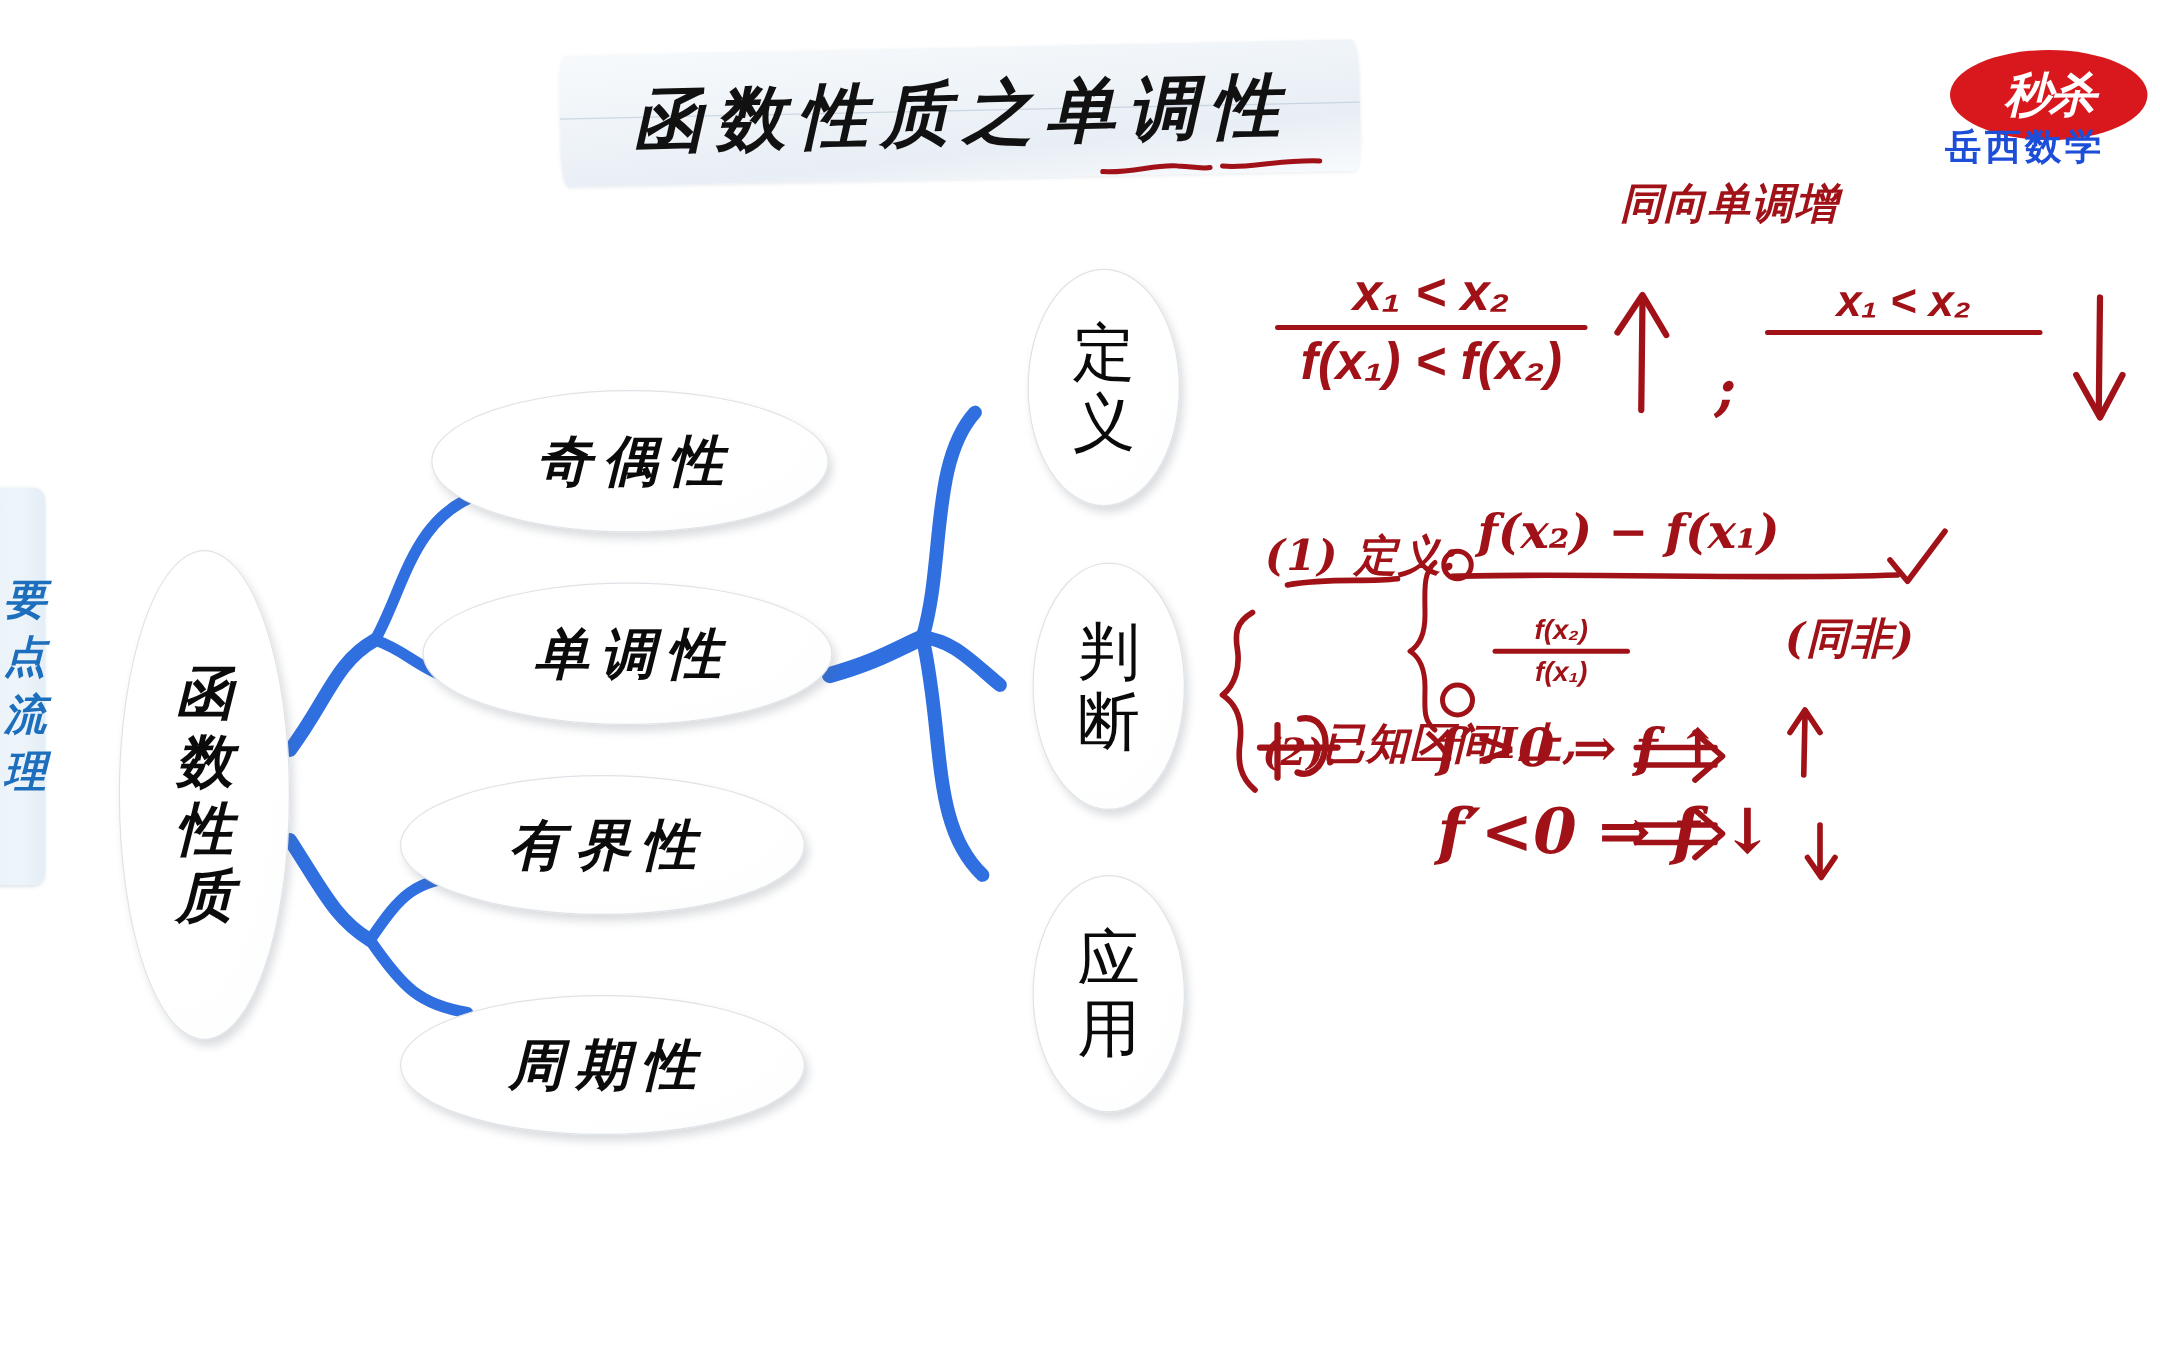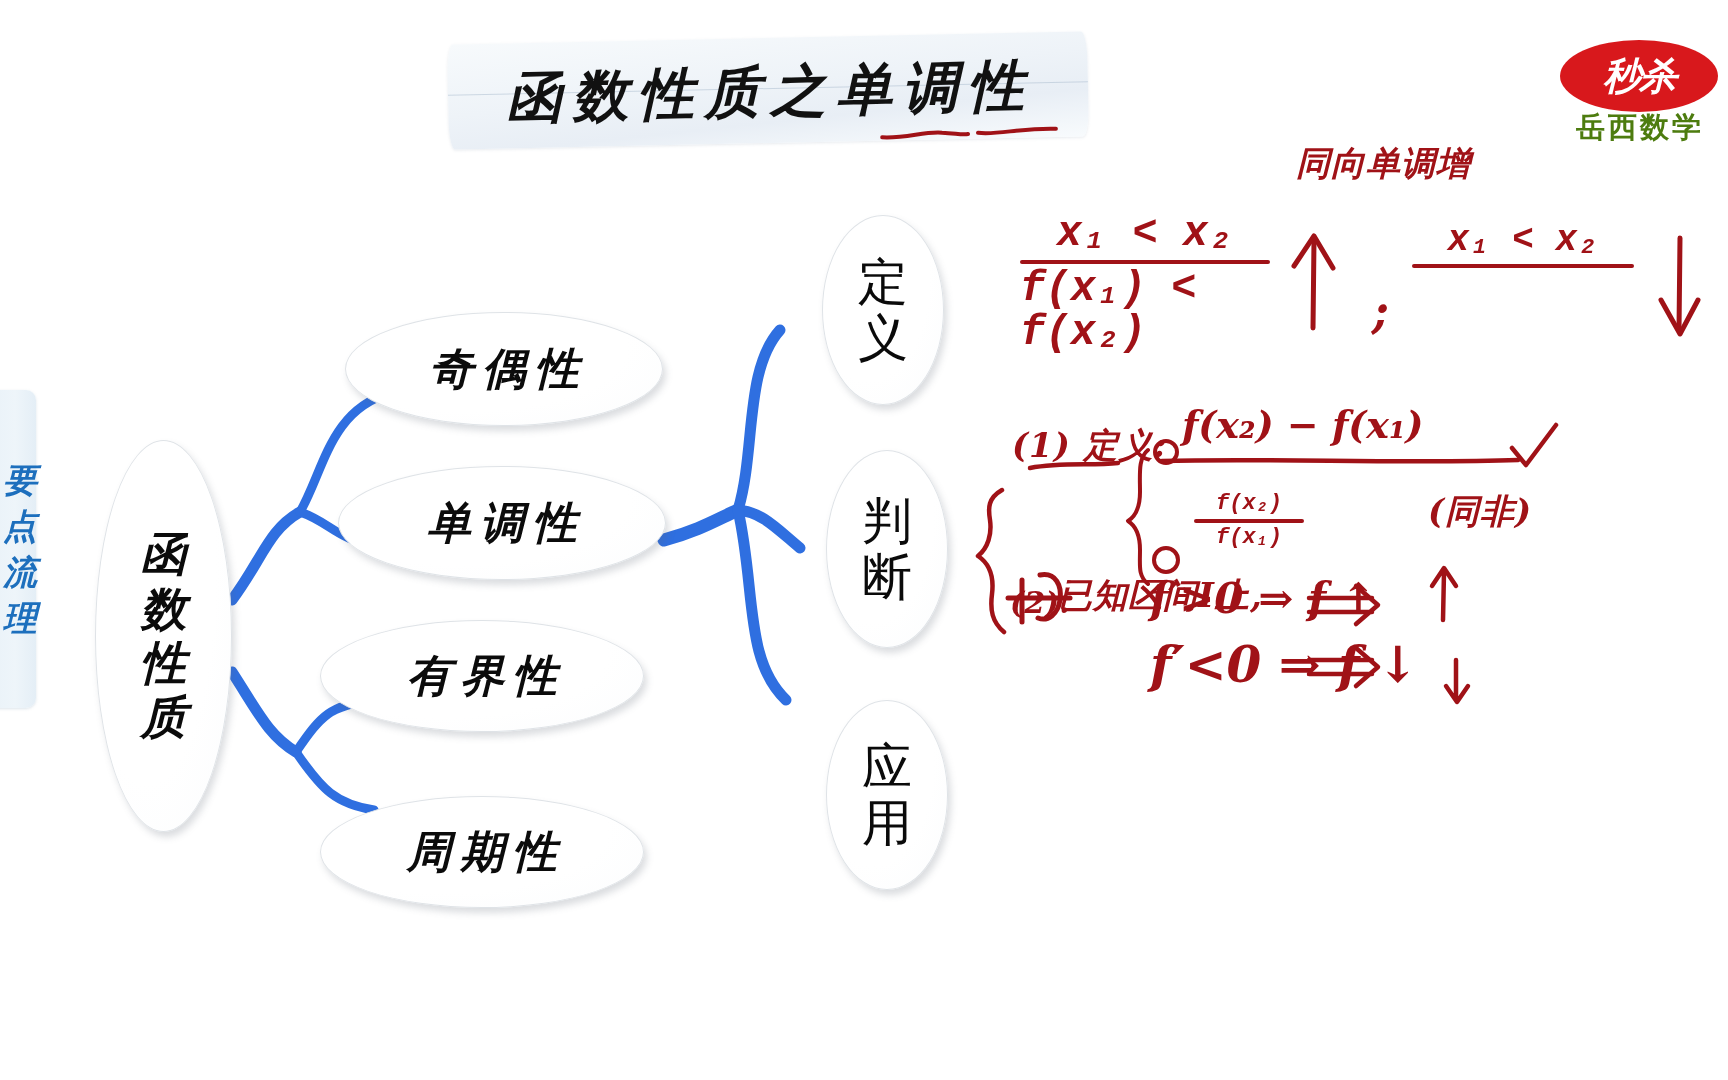"岳西数学" #logo-sub { color: #4d7c0f -> #1d4ed8; text-align: center -> none; top: 82px -> 72px }
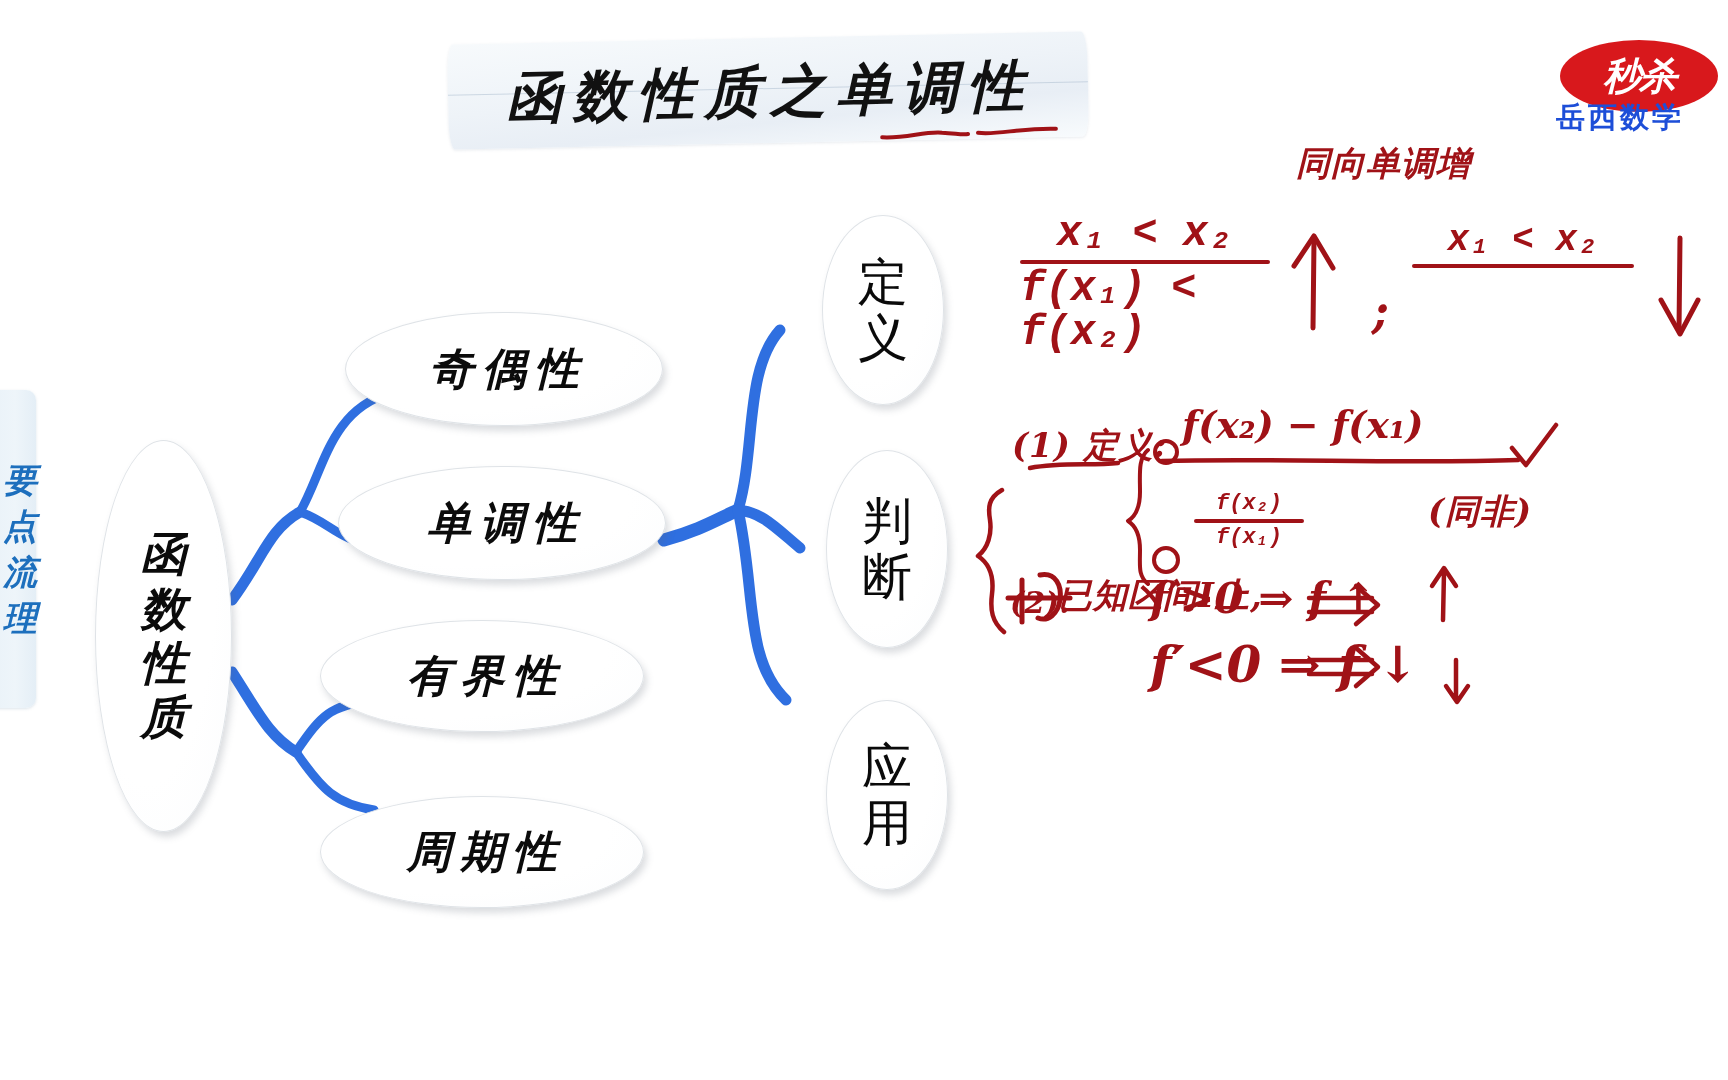"x₁ < x₂" .frac { font-family: Liberation Mono, monospace -> Liberation Sans, sans-serif }
